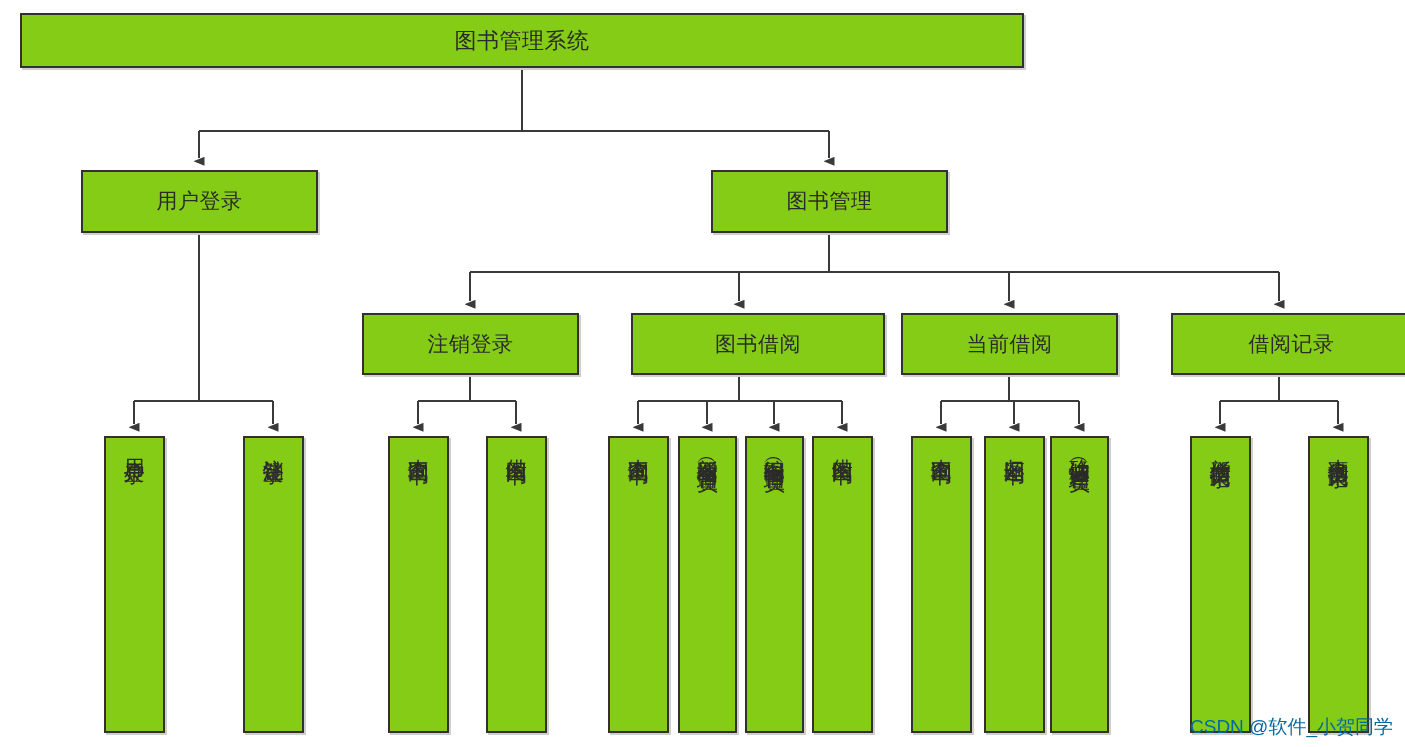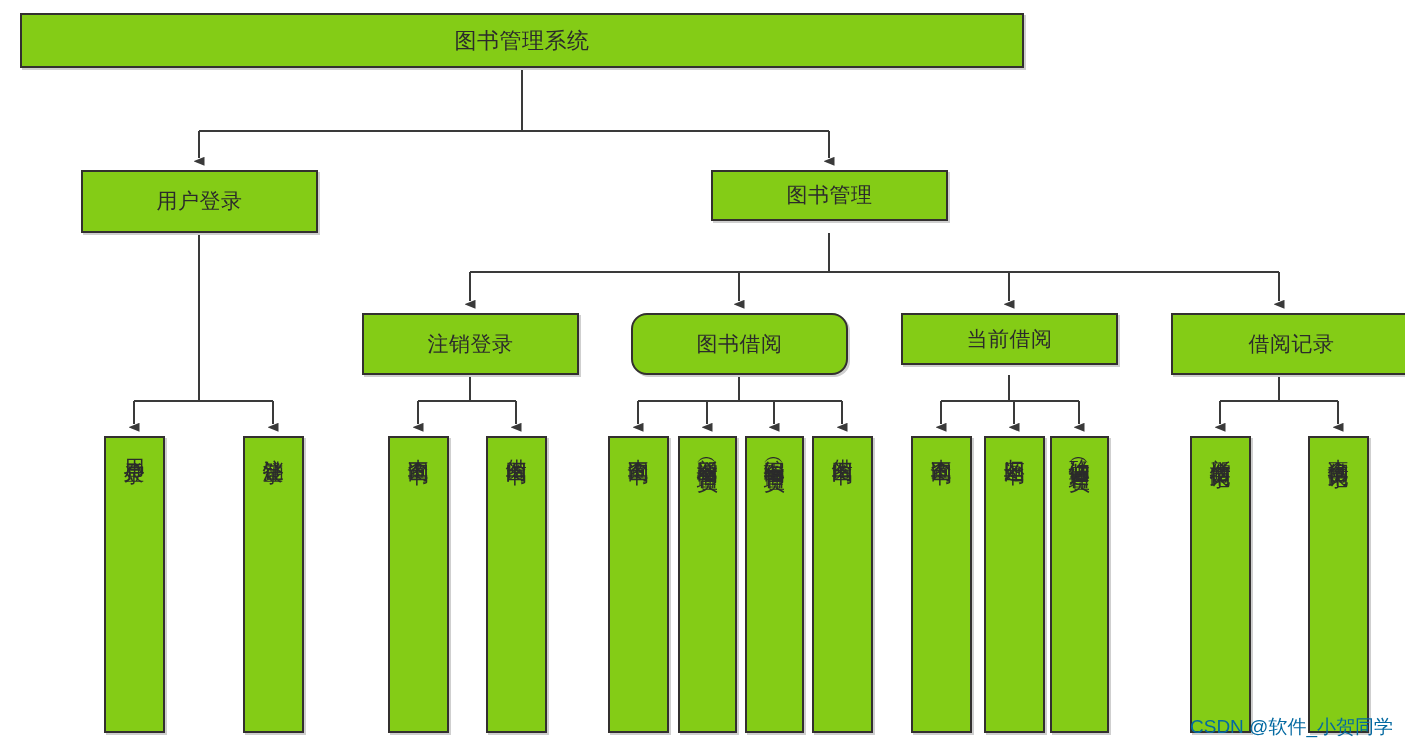"图书管理" div.node { height: 51px -> 63px }
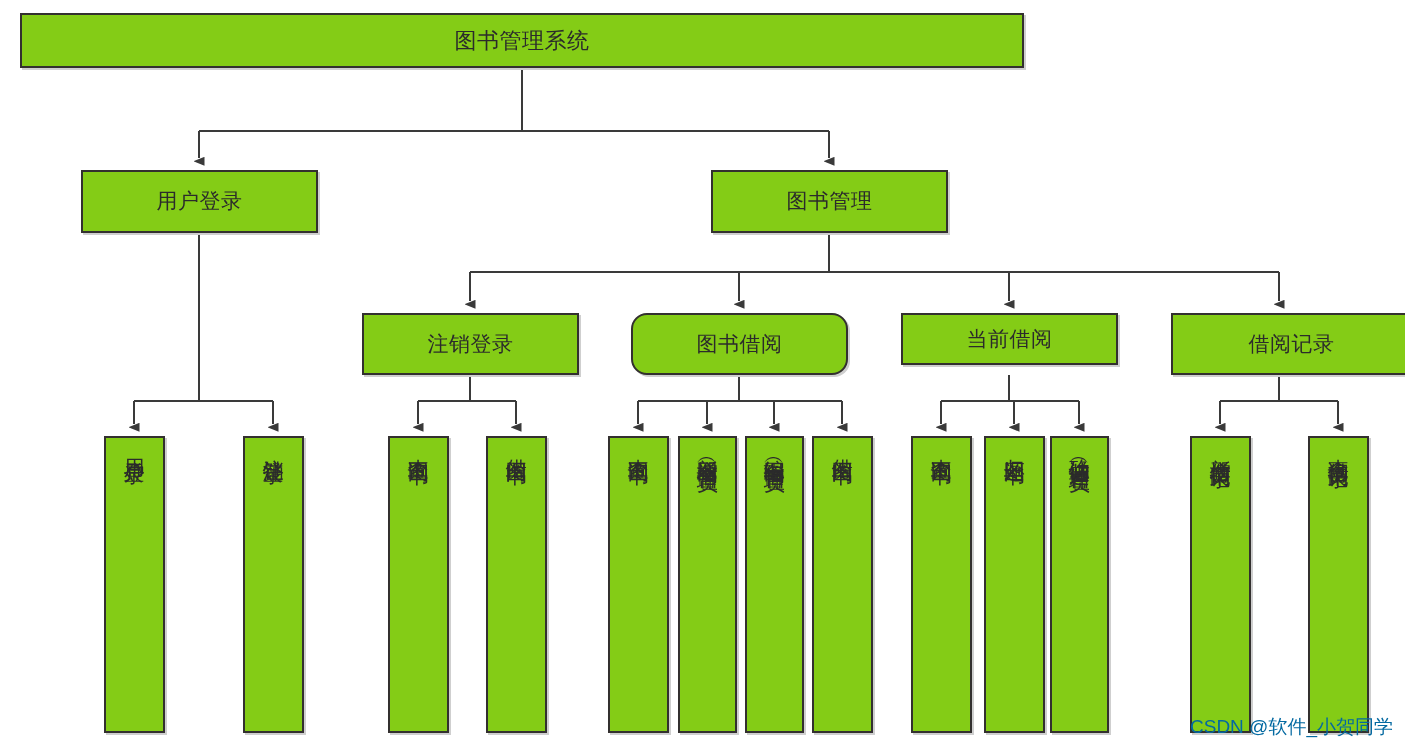"图书借阅" div.node { border-radius: 16px -> none; width: 217px -> 254px }
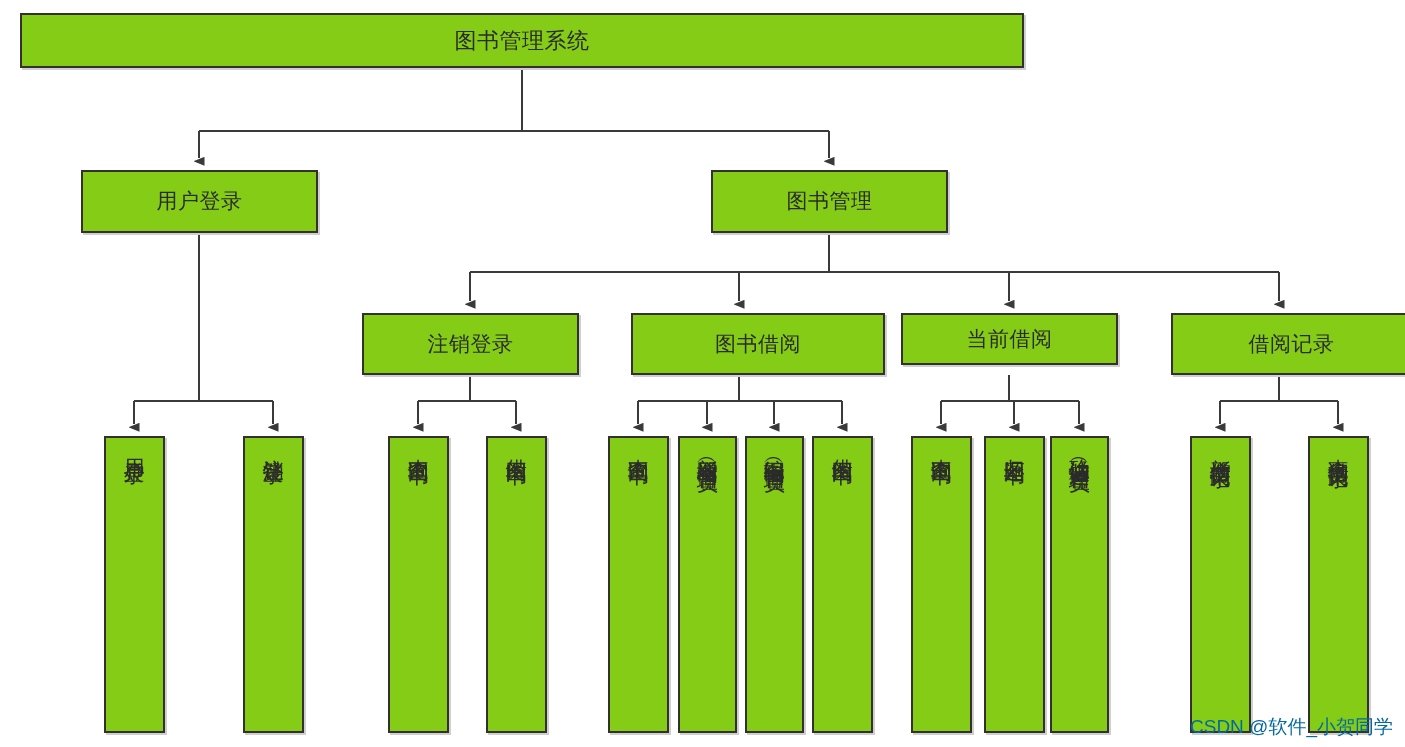"当前借阅" div.node { height: 52px -> 62px }
